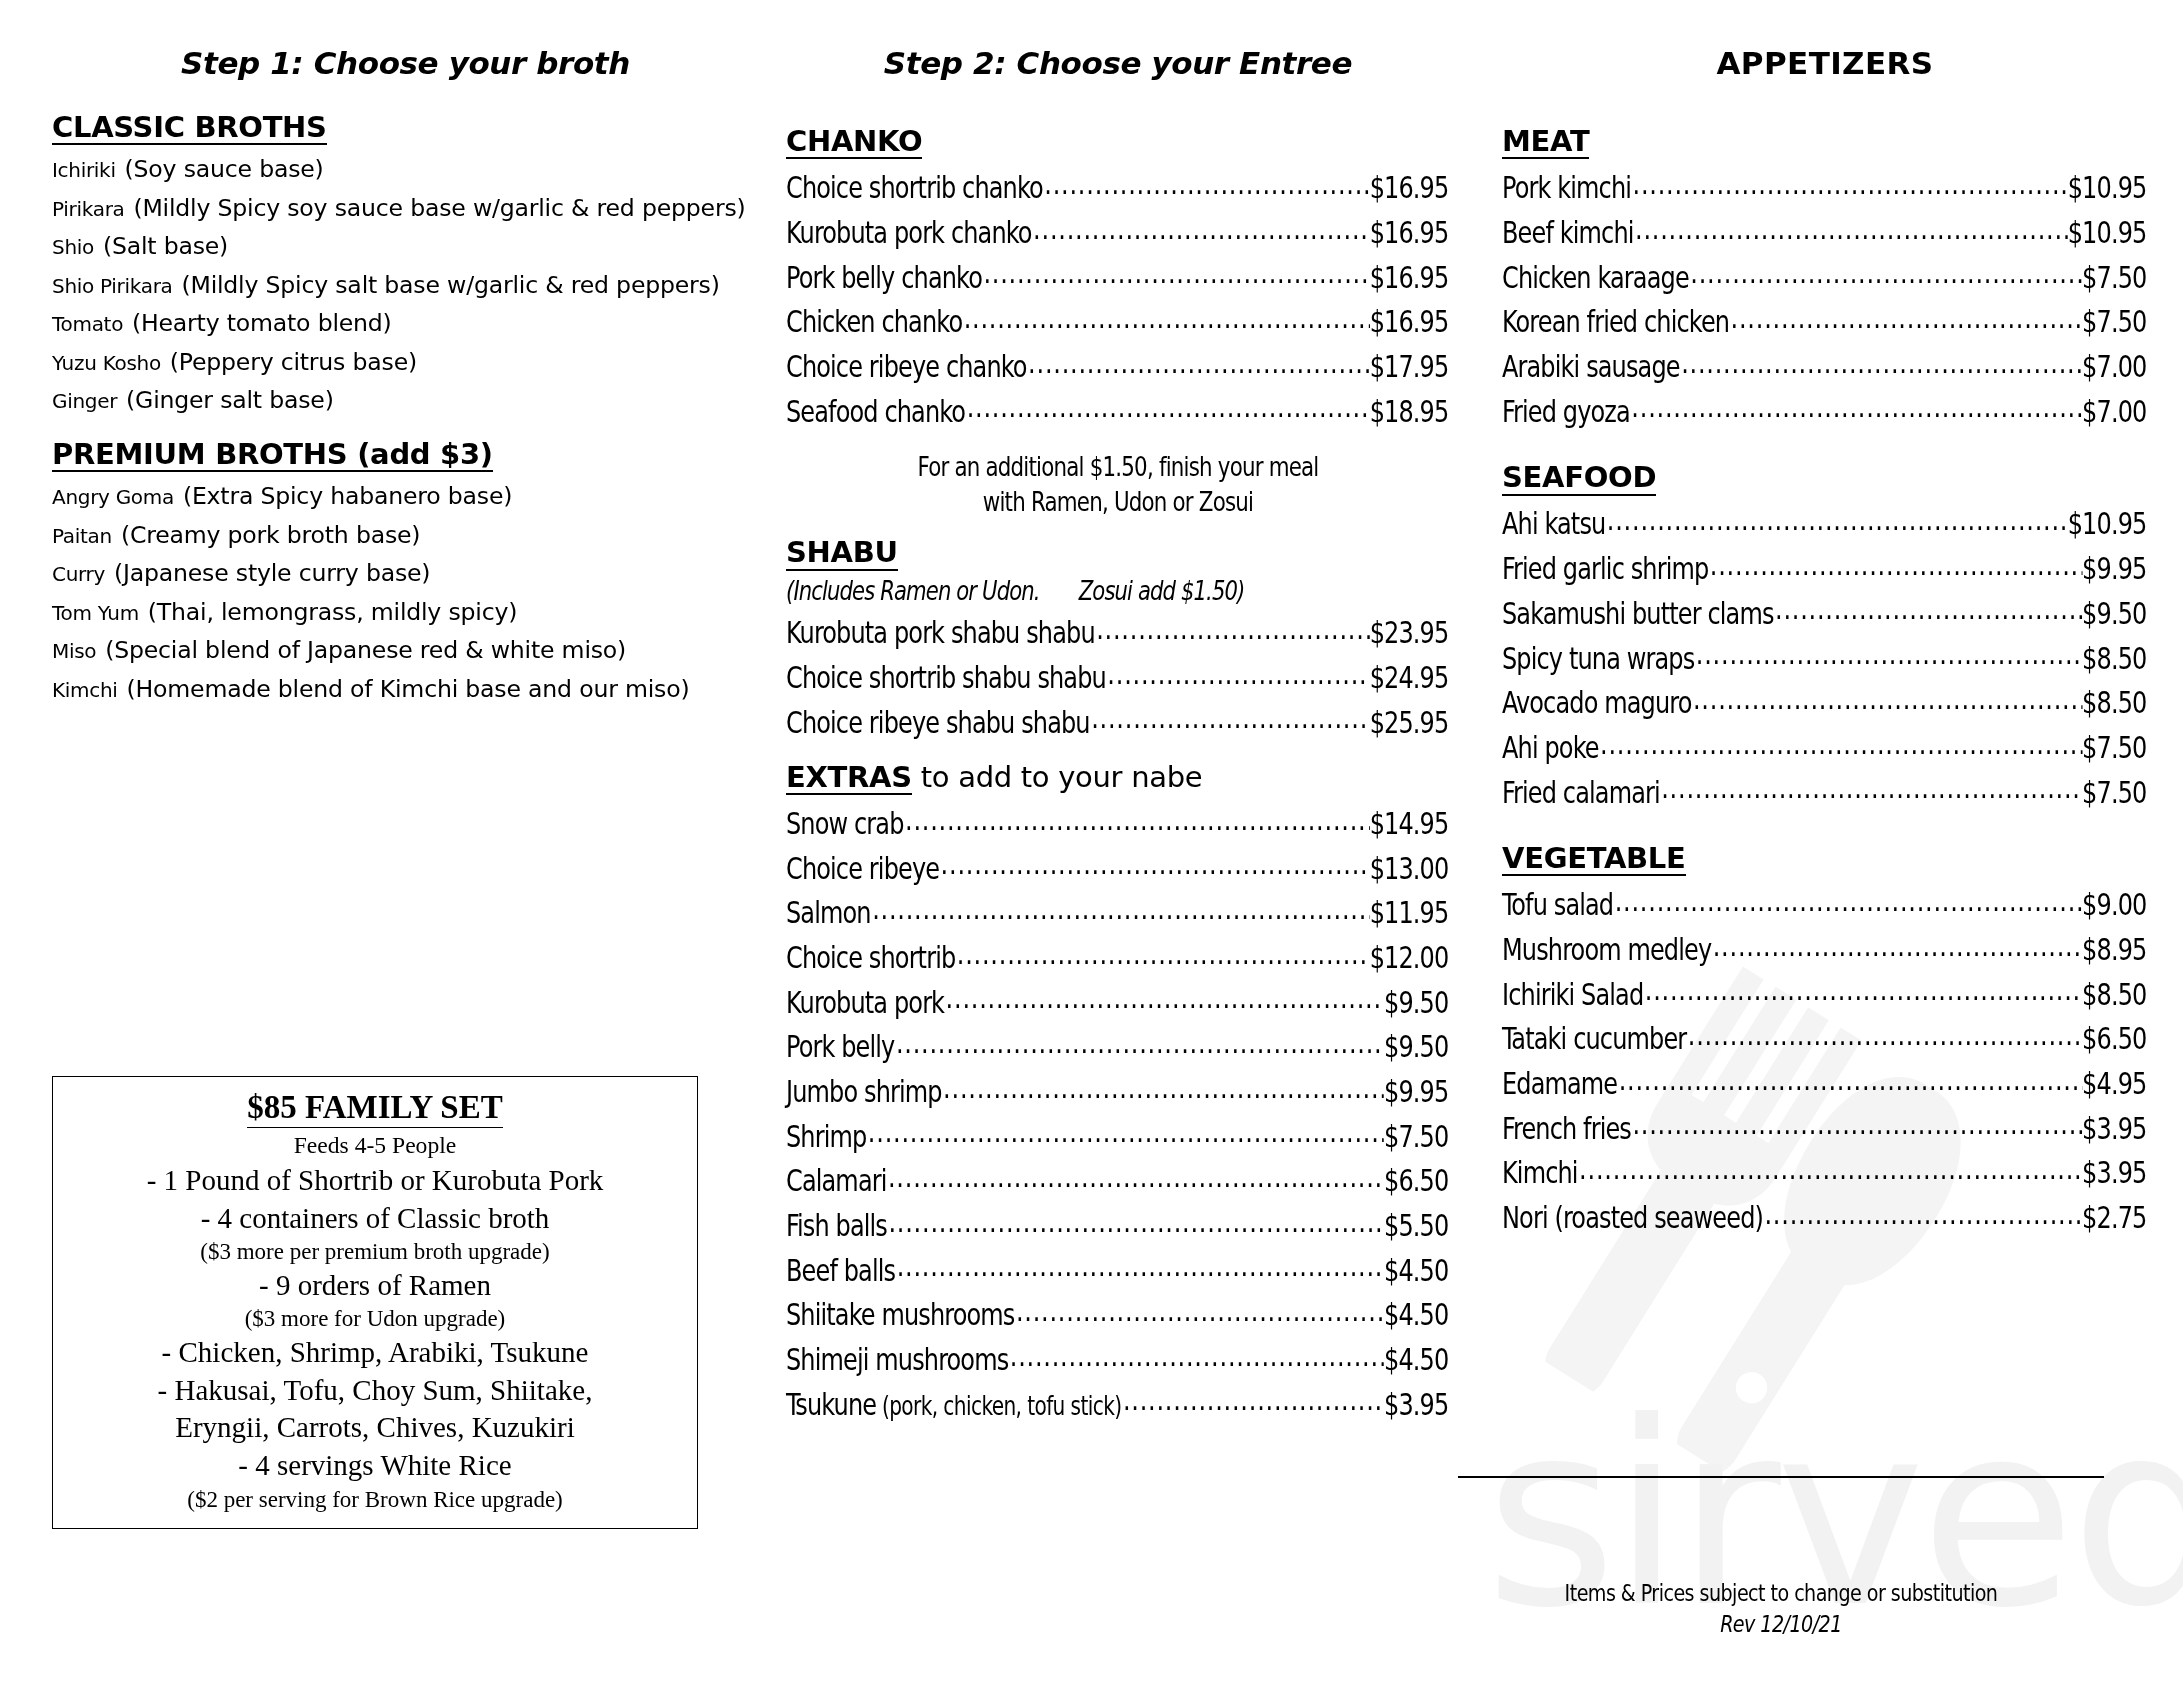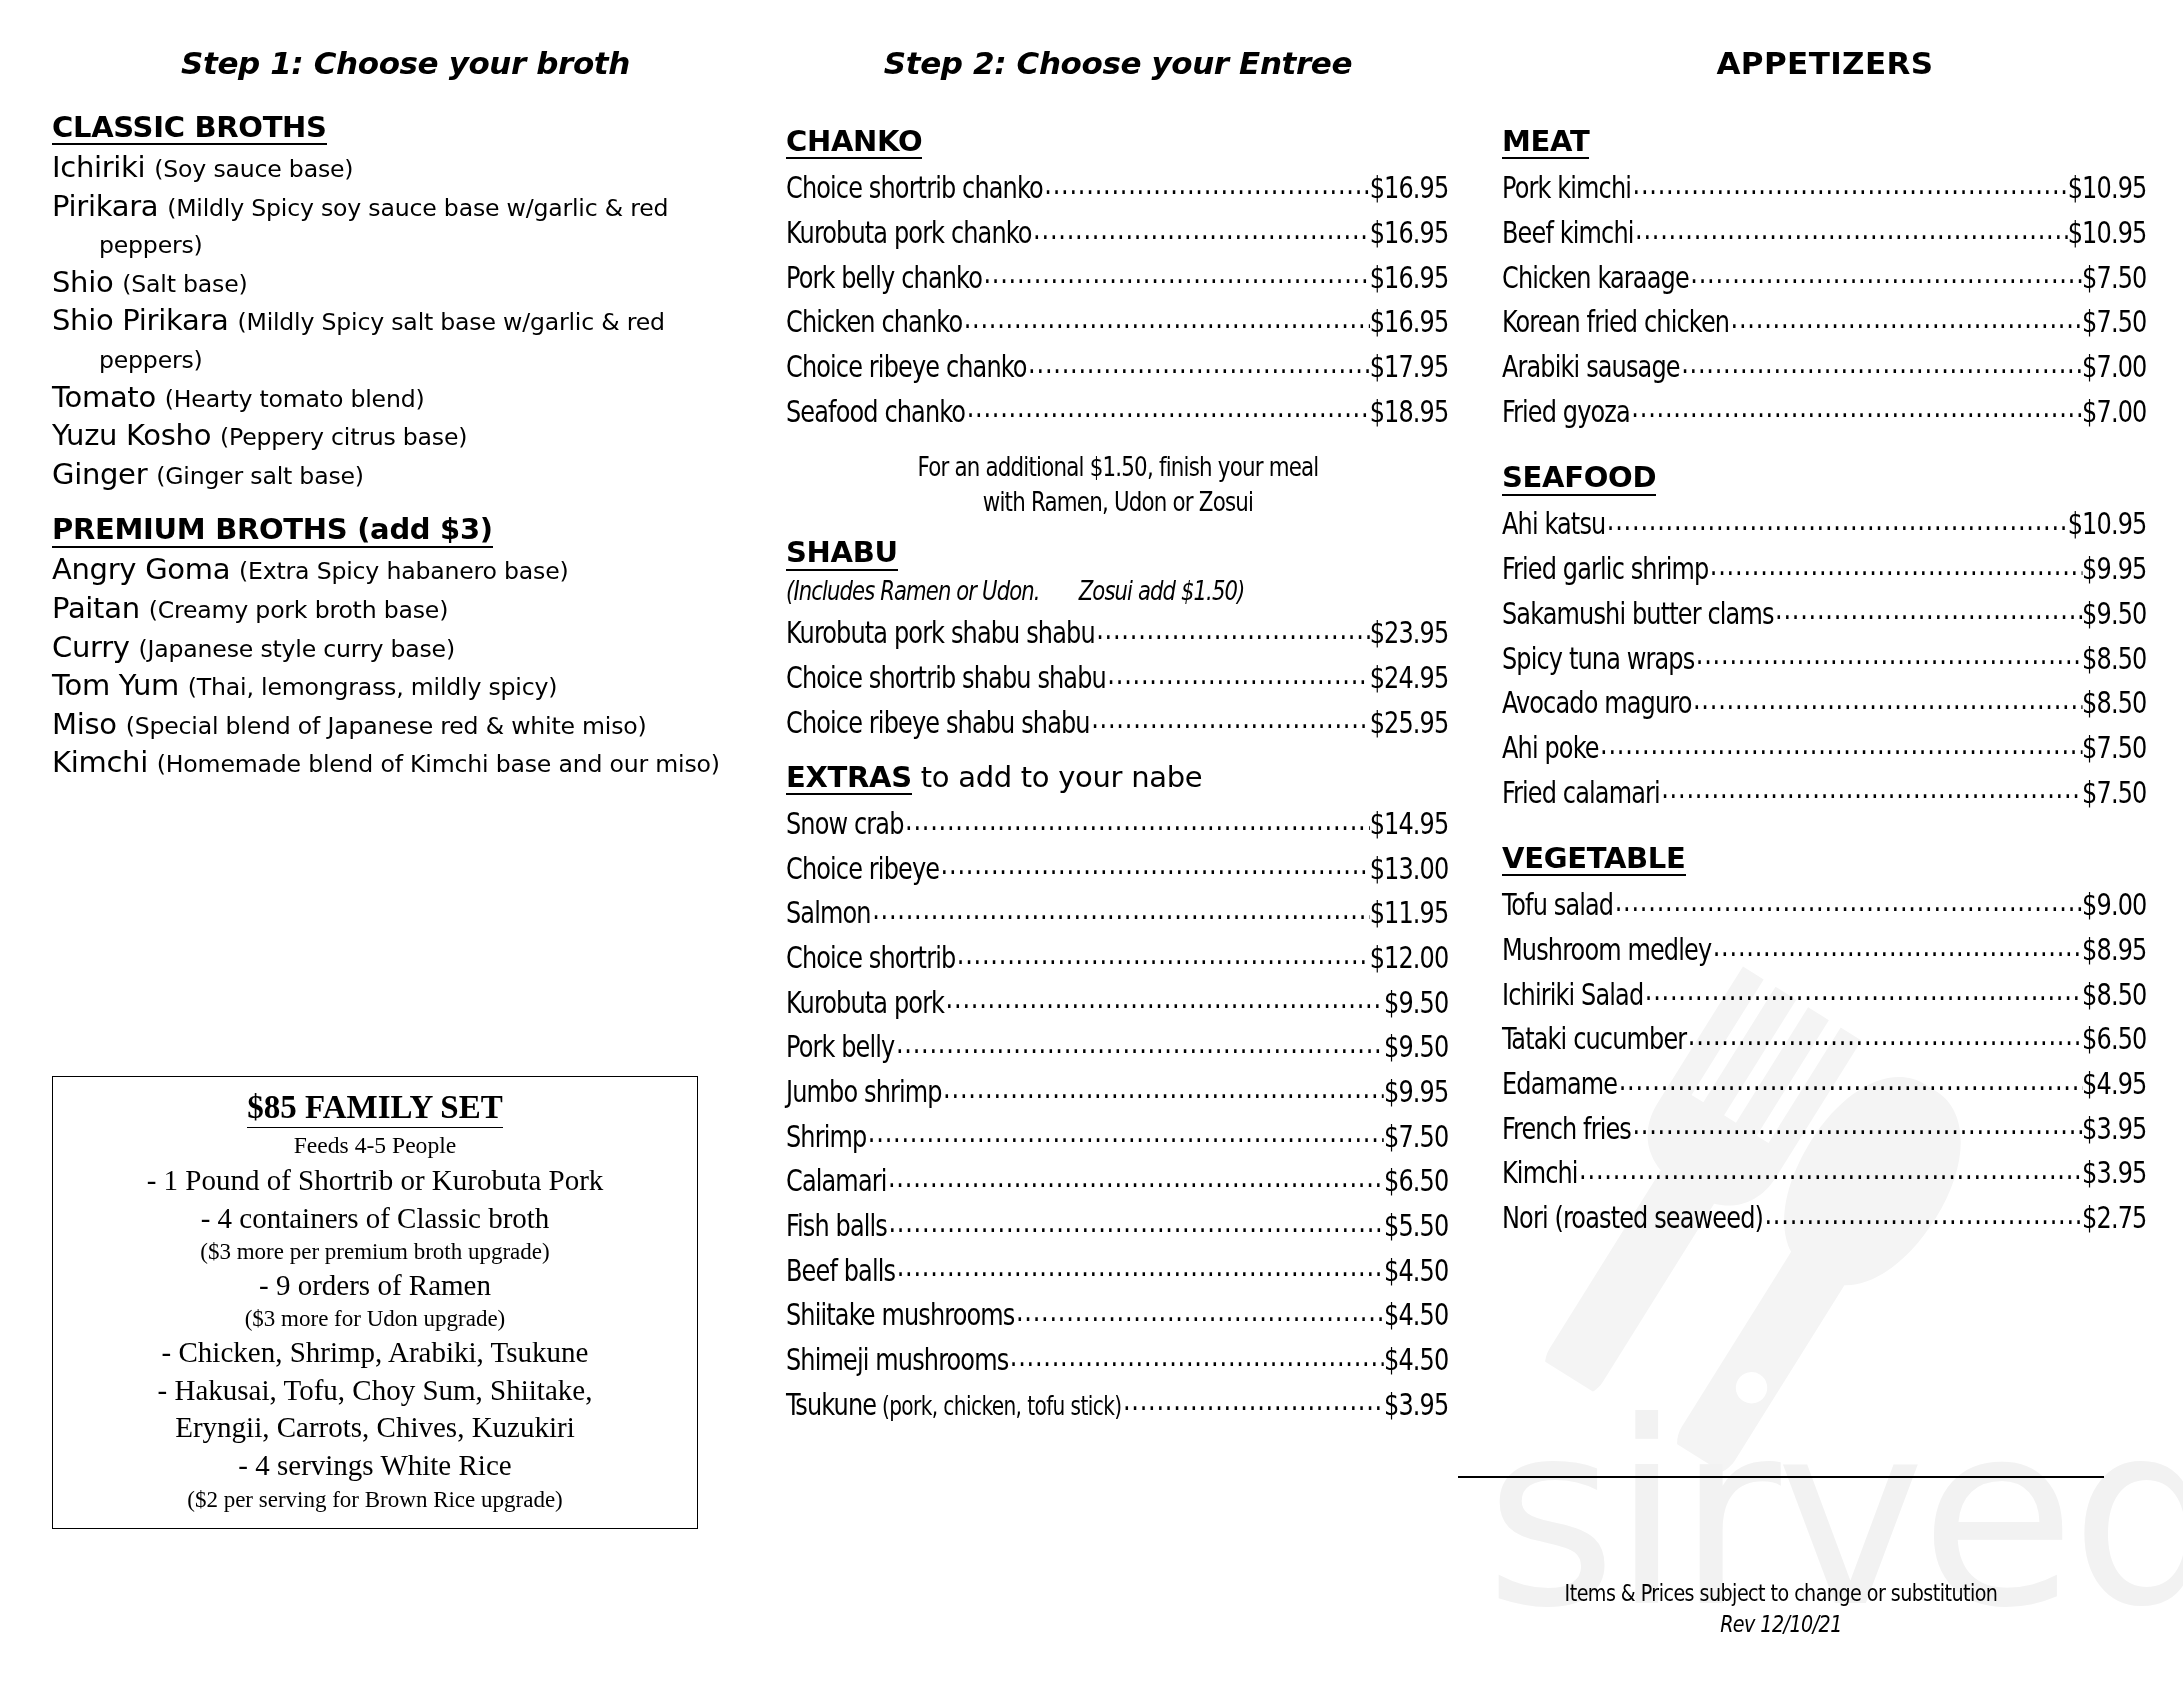"Ichiriki" .broth-name { font-size: 29px -> 20px }
